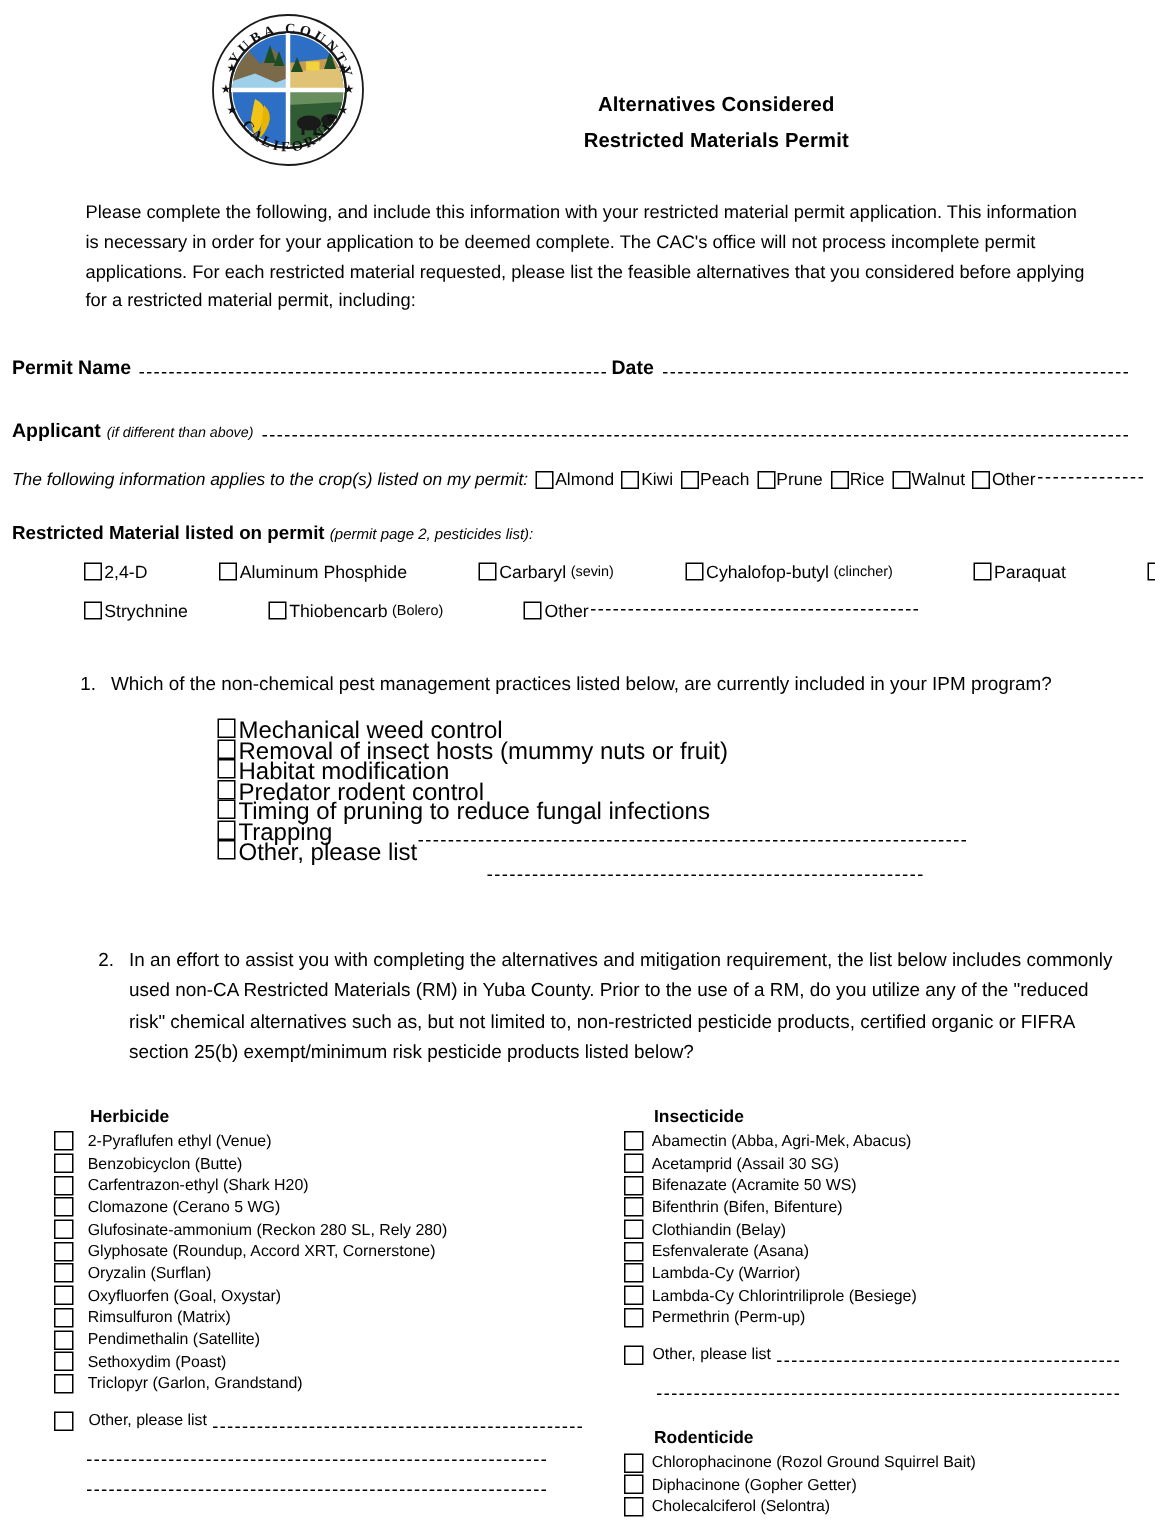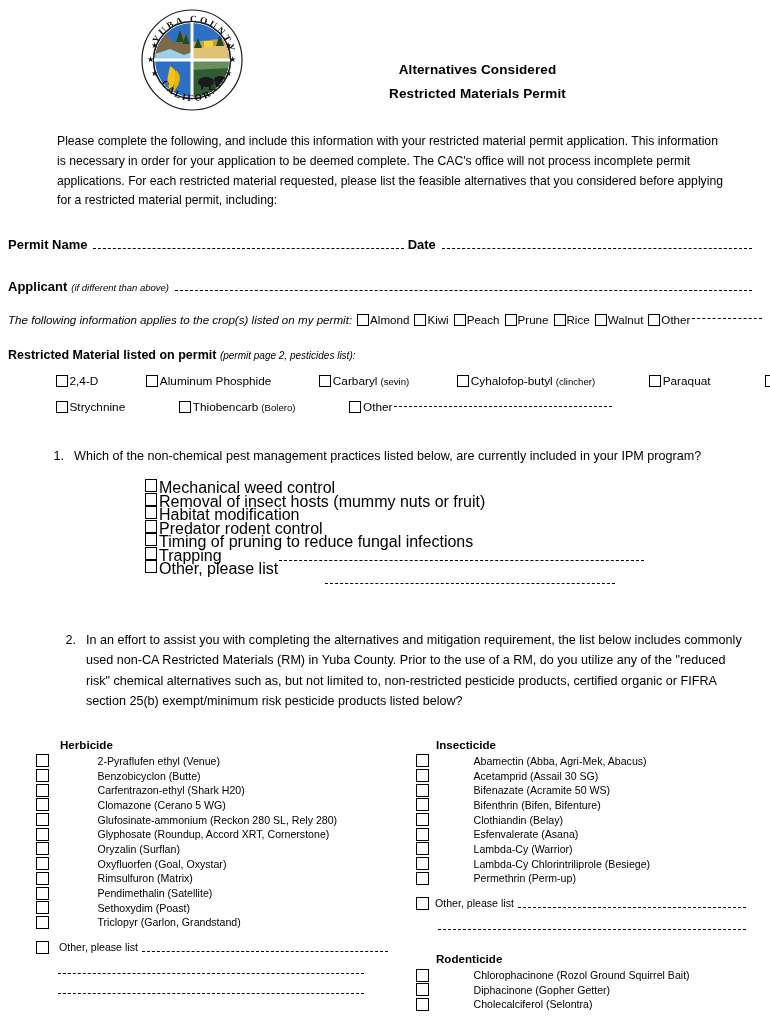"2-Pyraflufen ethyl (Venue)" .pitem { gap: 39px -> none }
